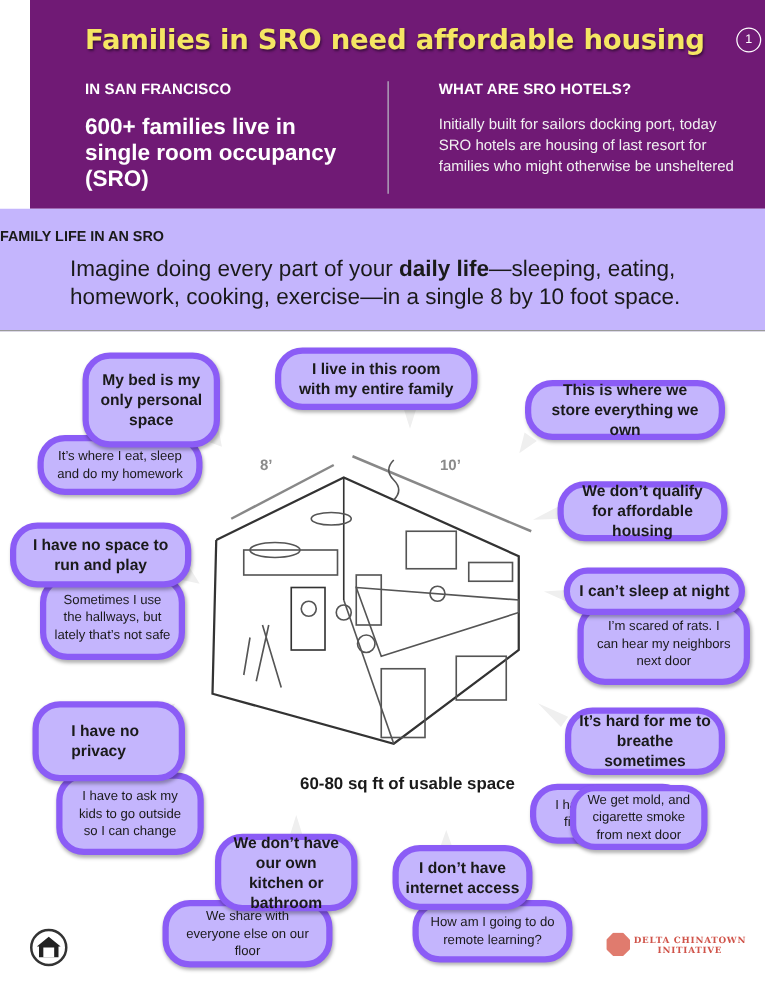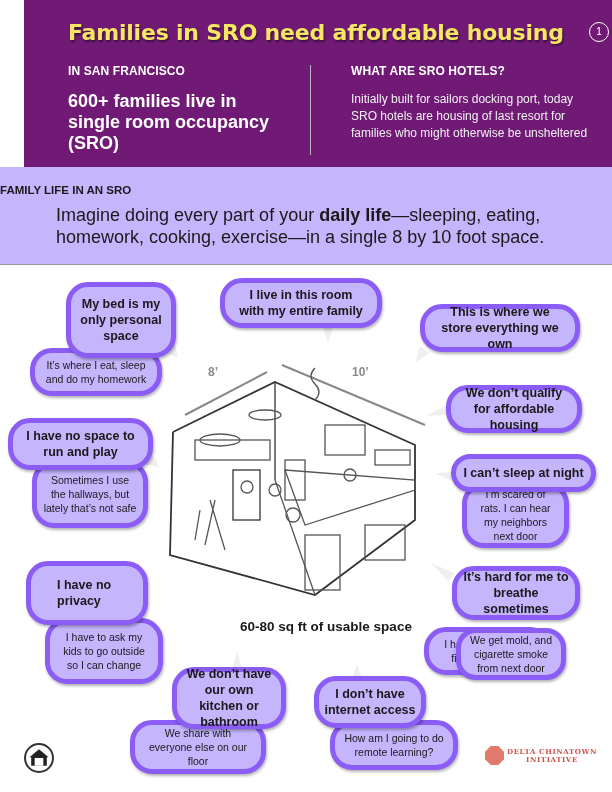"I’m scared of rats. I" div.bubble { width: 107px -> 138px }
